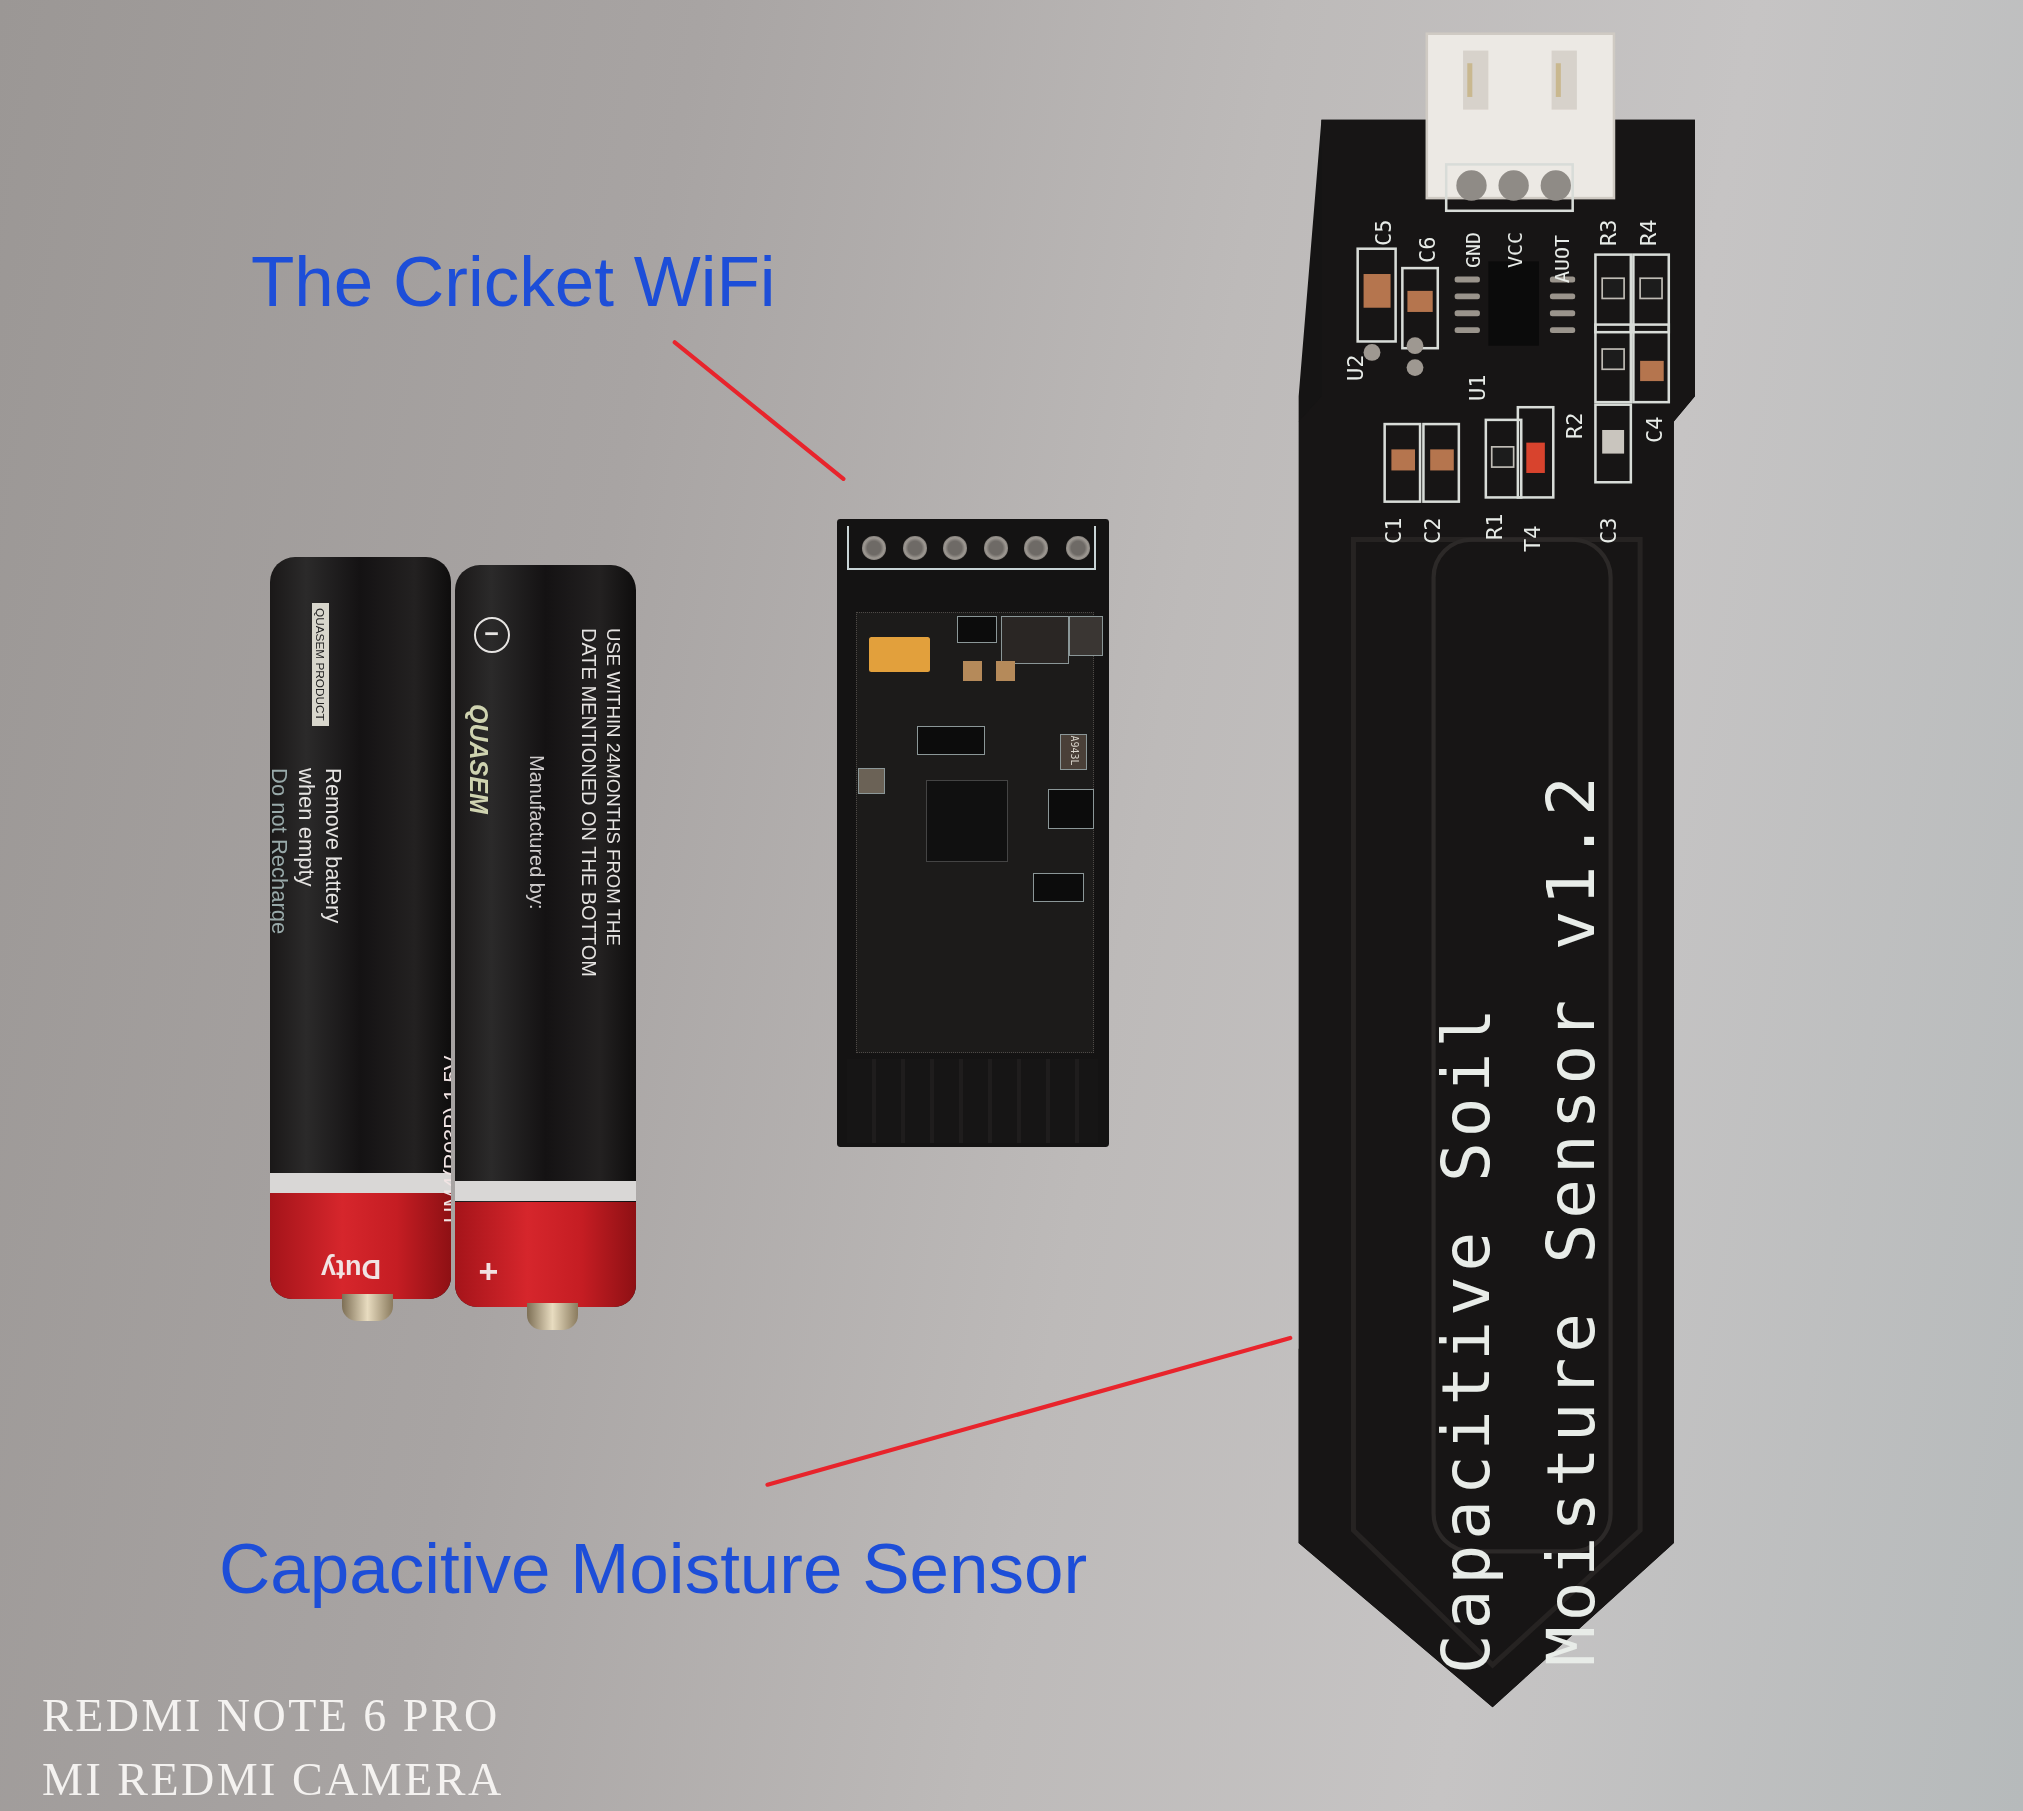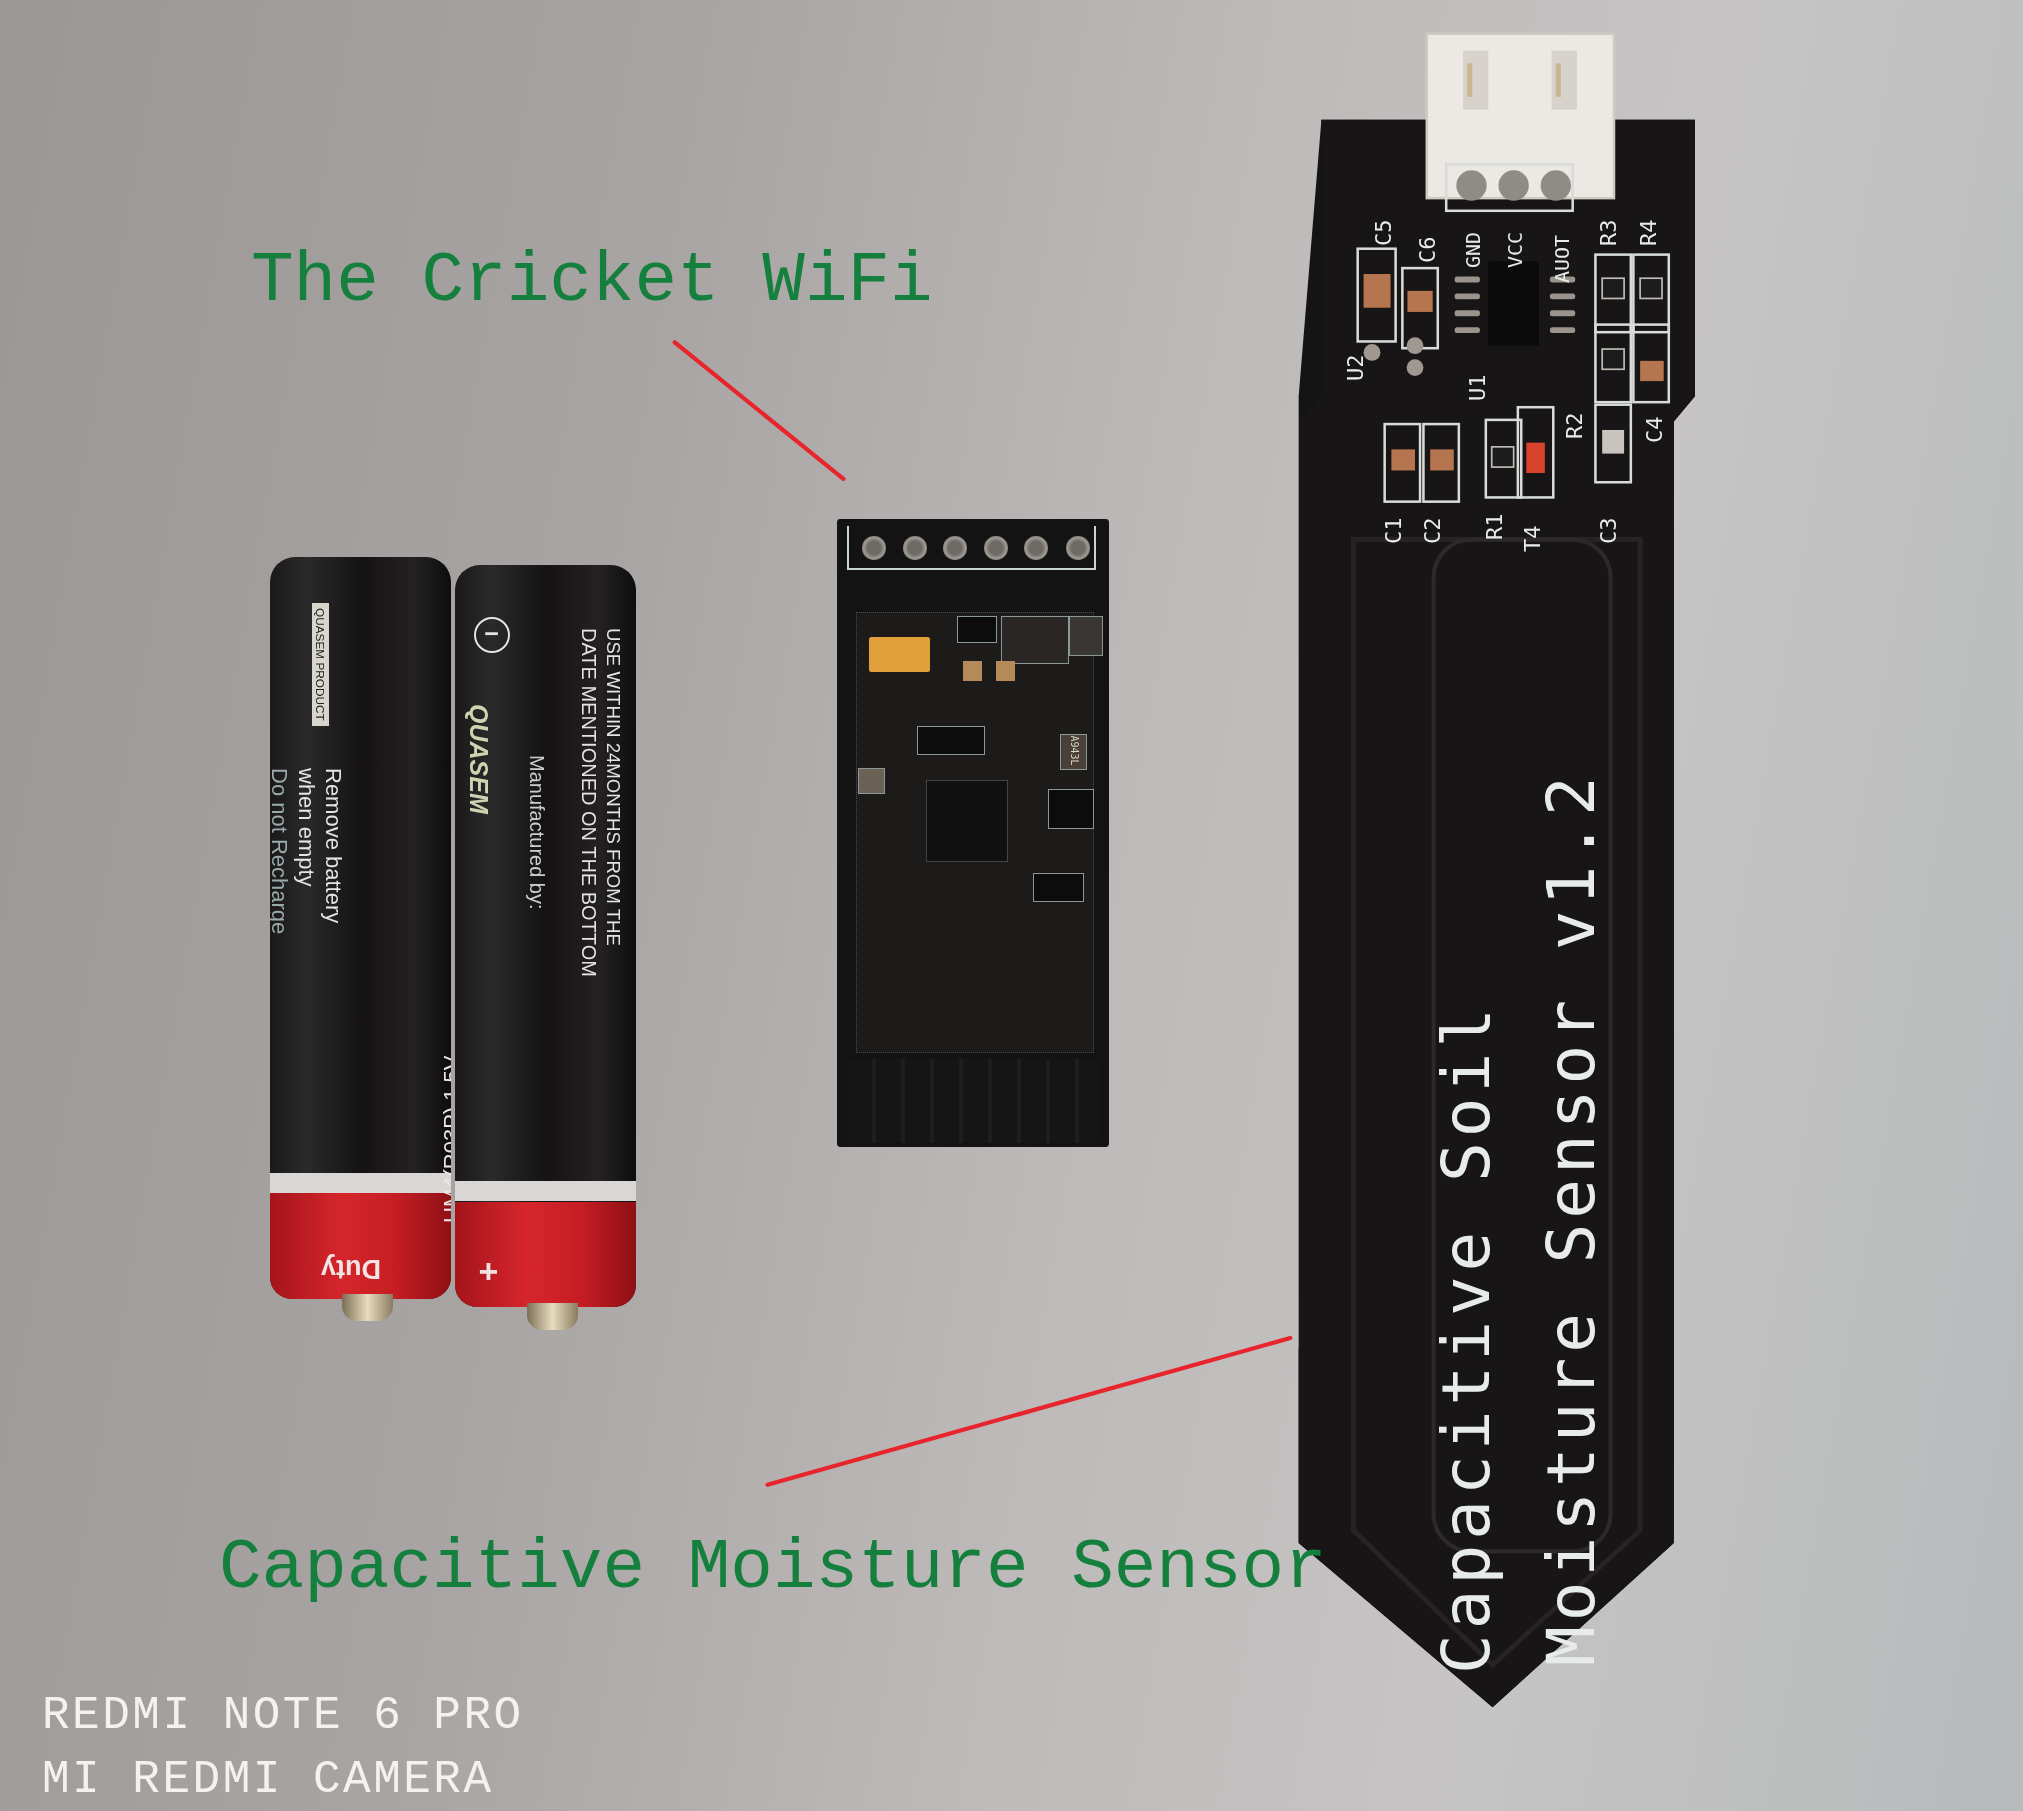"The Cricket WiFi" .annot { color: #15803d -> #1d4ed8; font-family: Liberation Mono, monospace -> Liberation Sans, sans-serif }
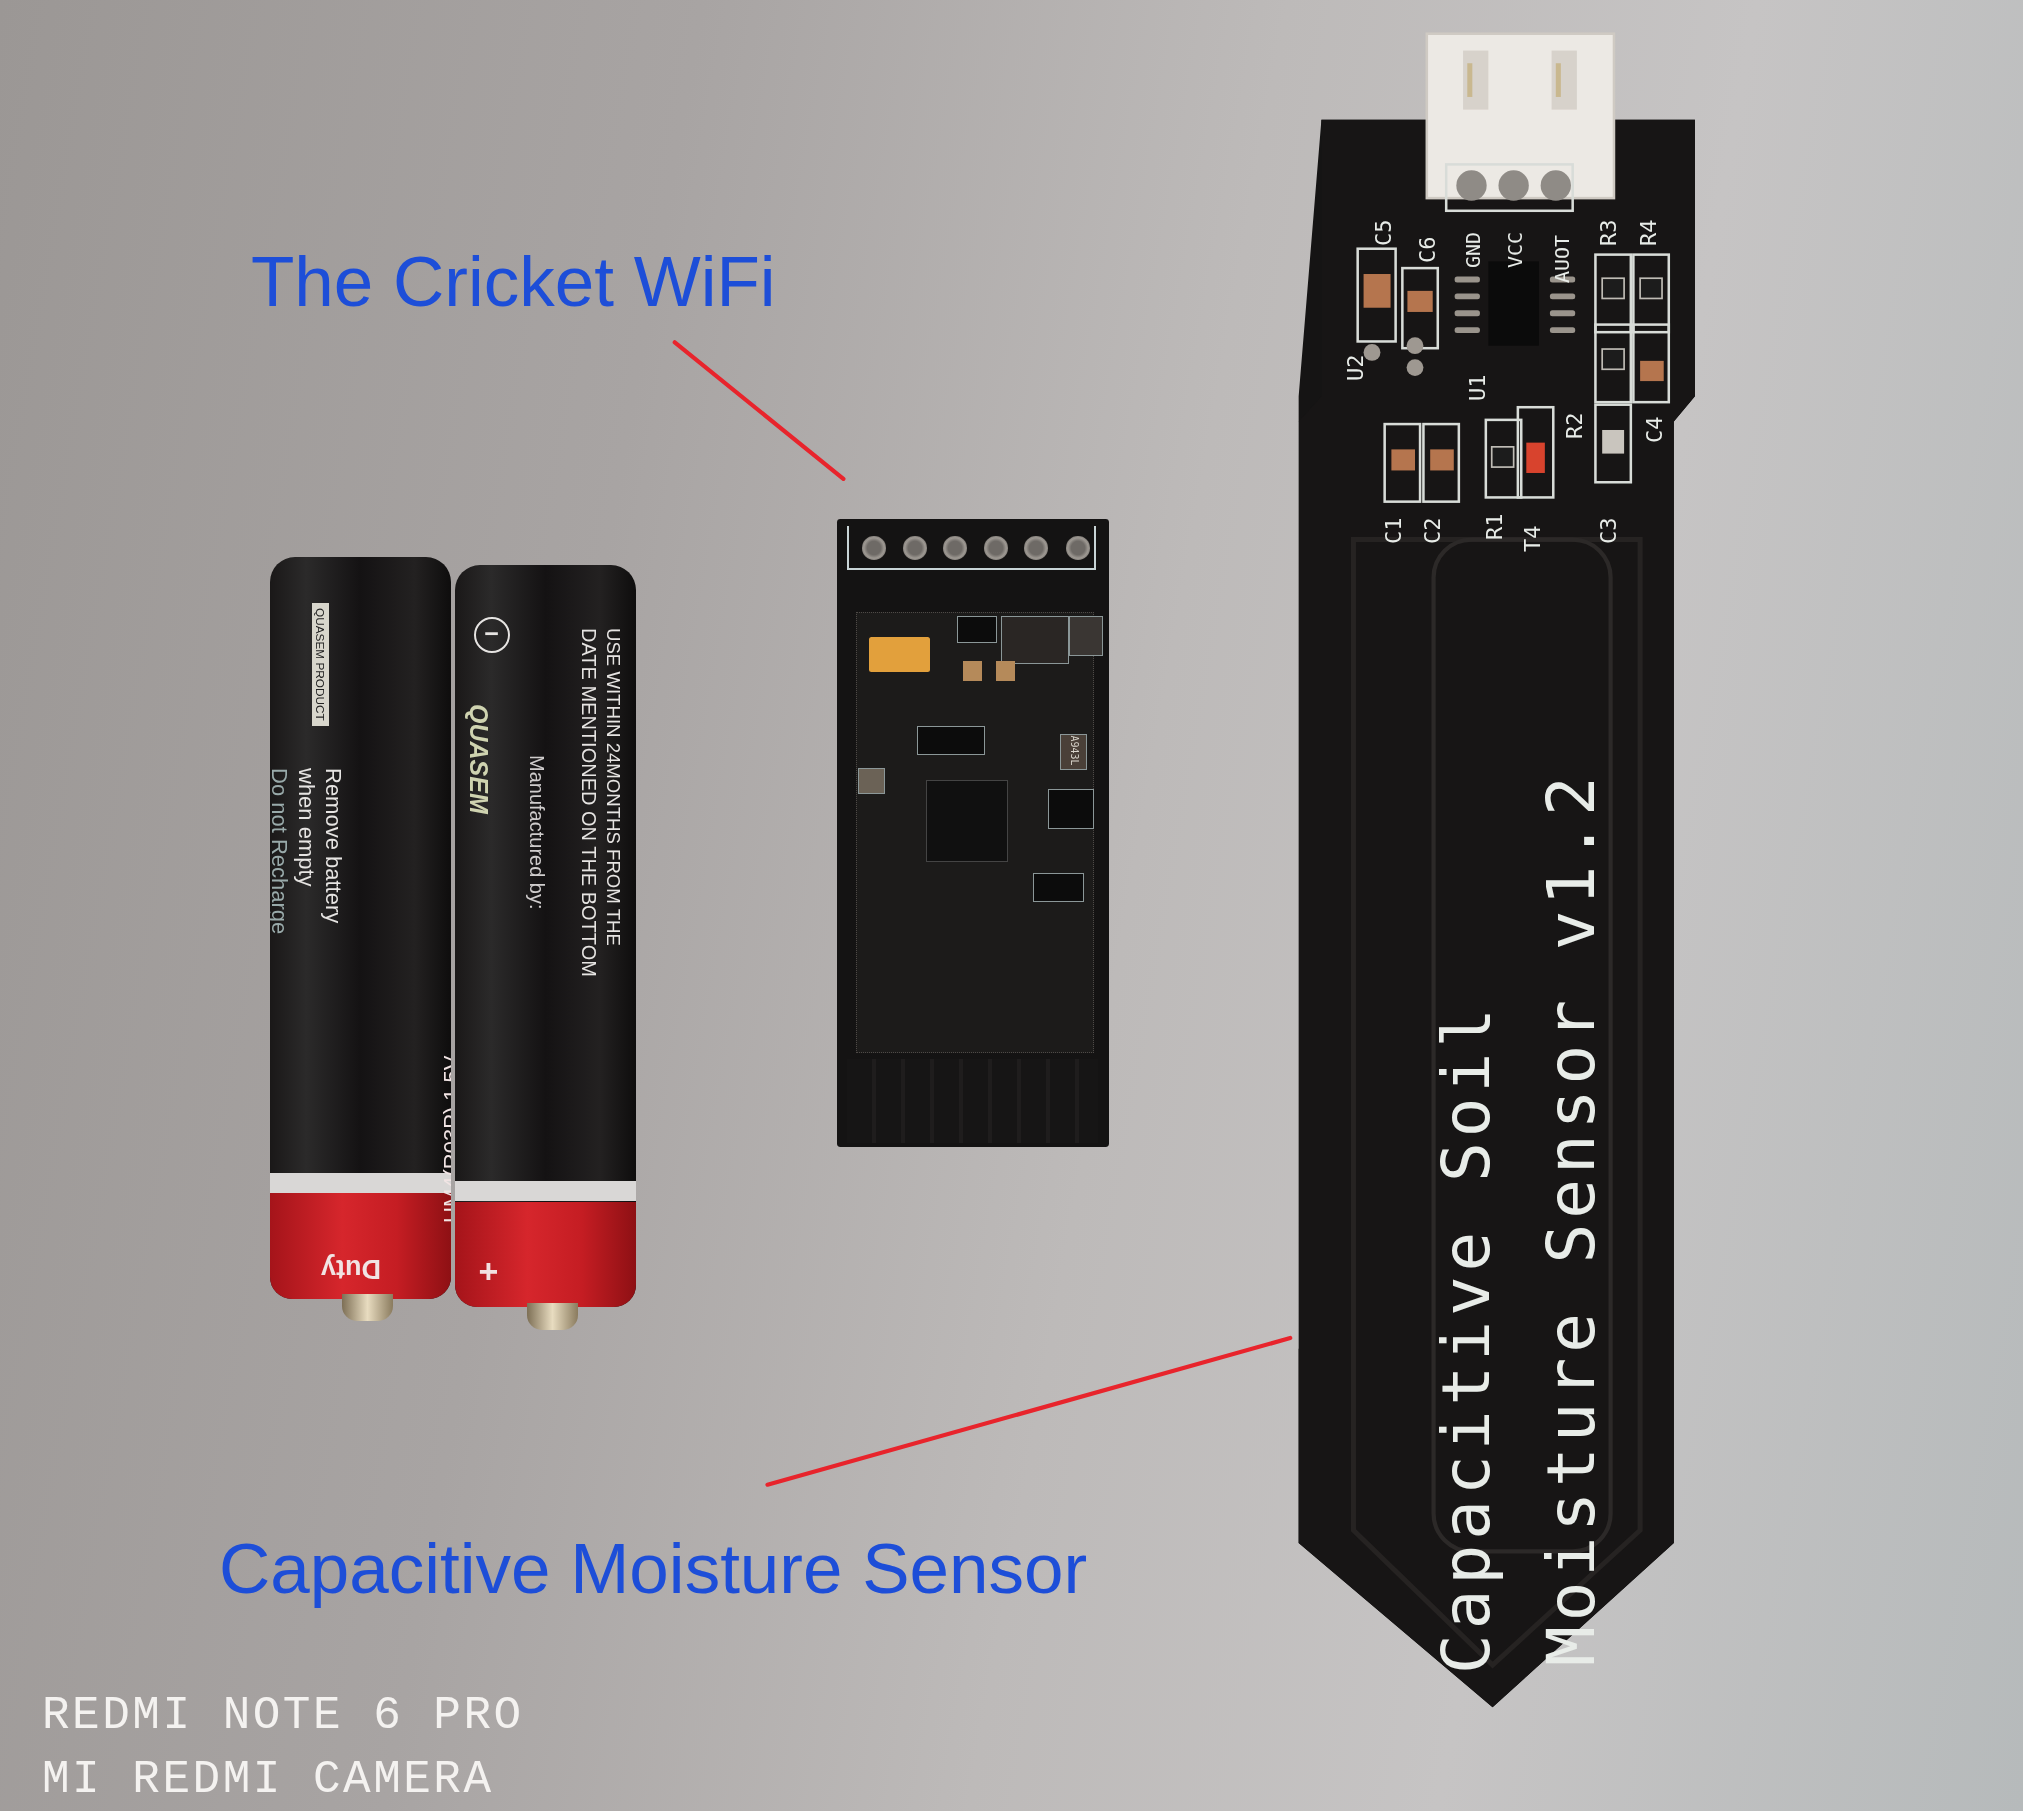"REDMI NOTE 6 PRO" .watermark { font-family: Liberation Mono, monospace -> Liberation Serif, serif }
